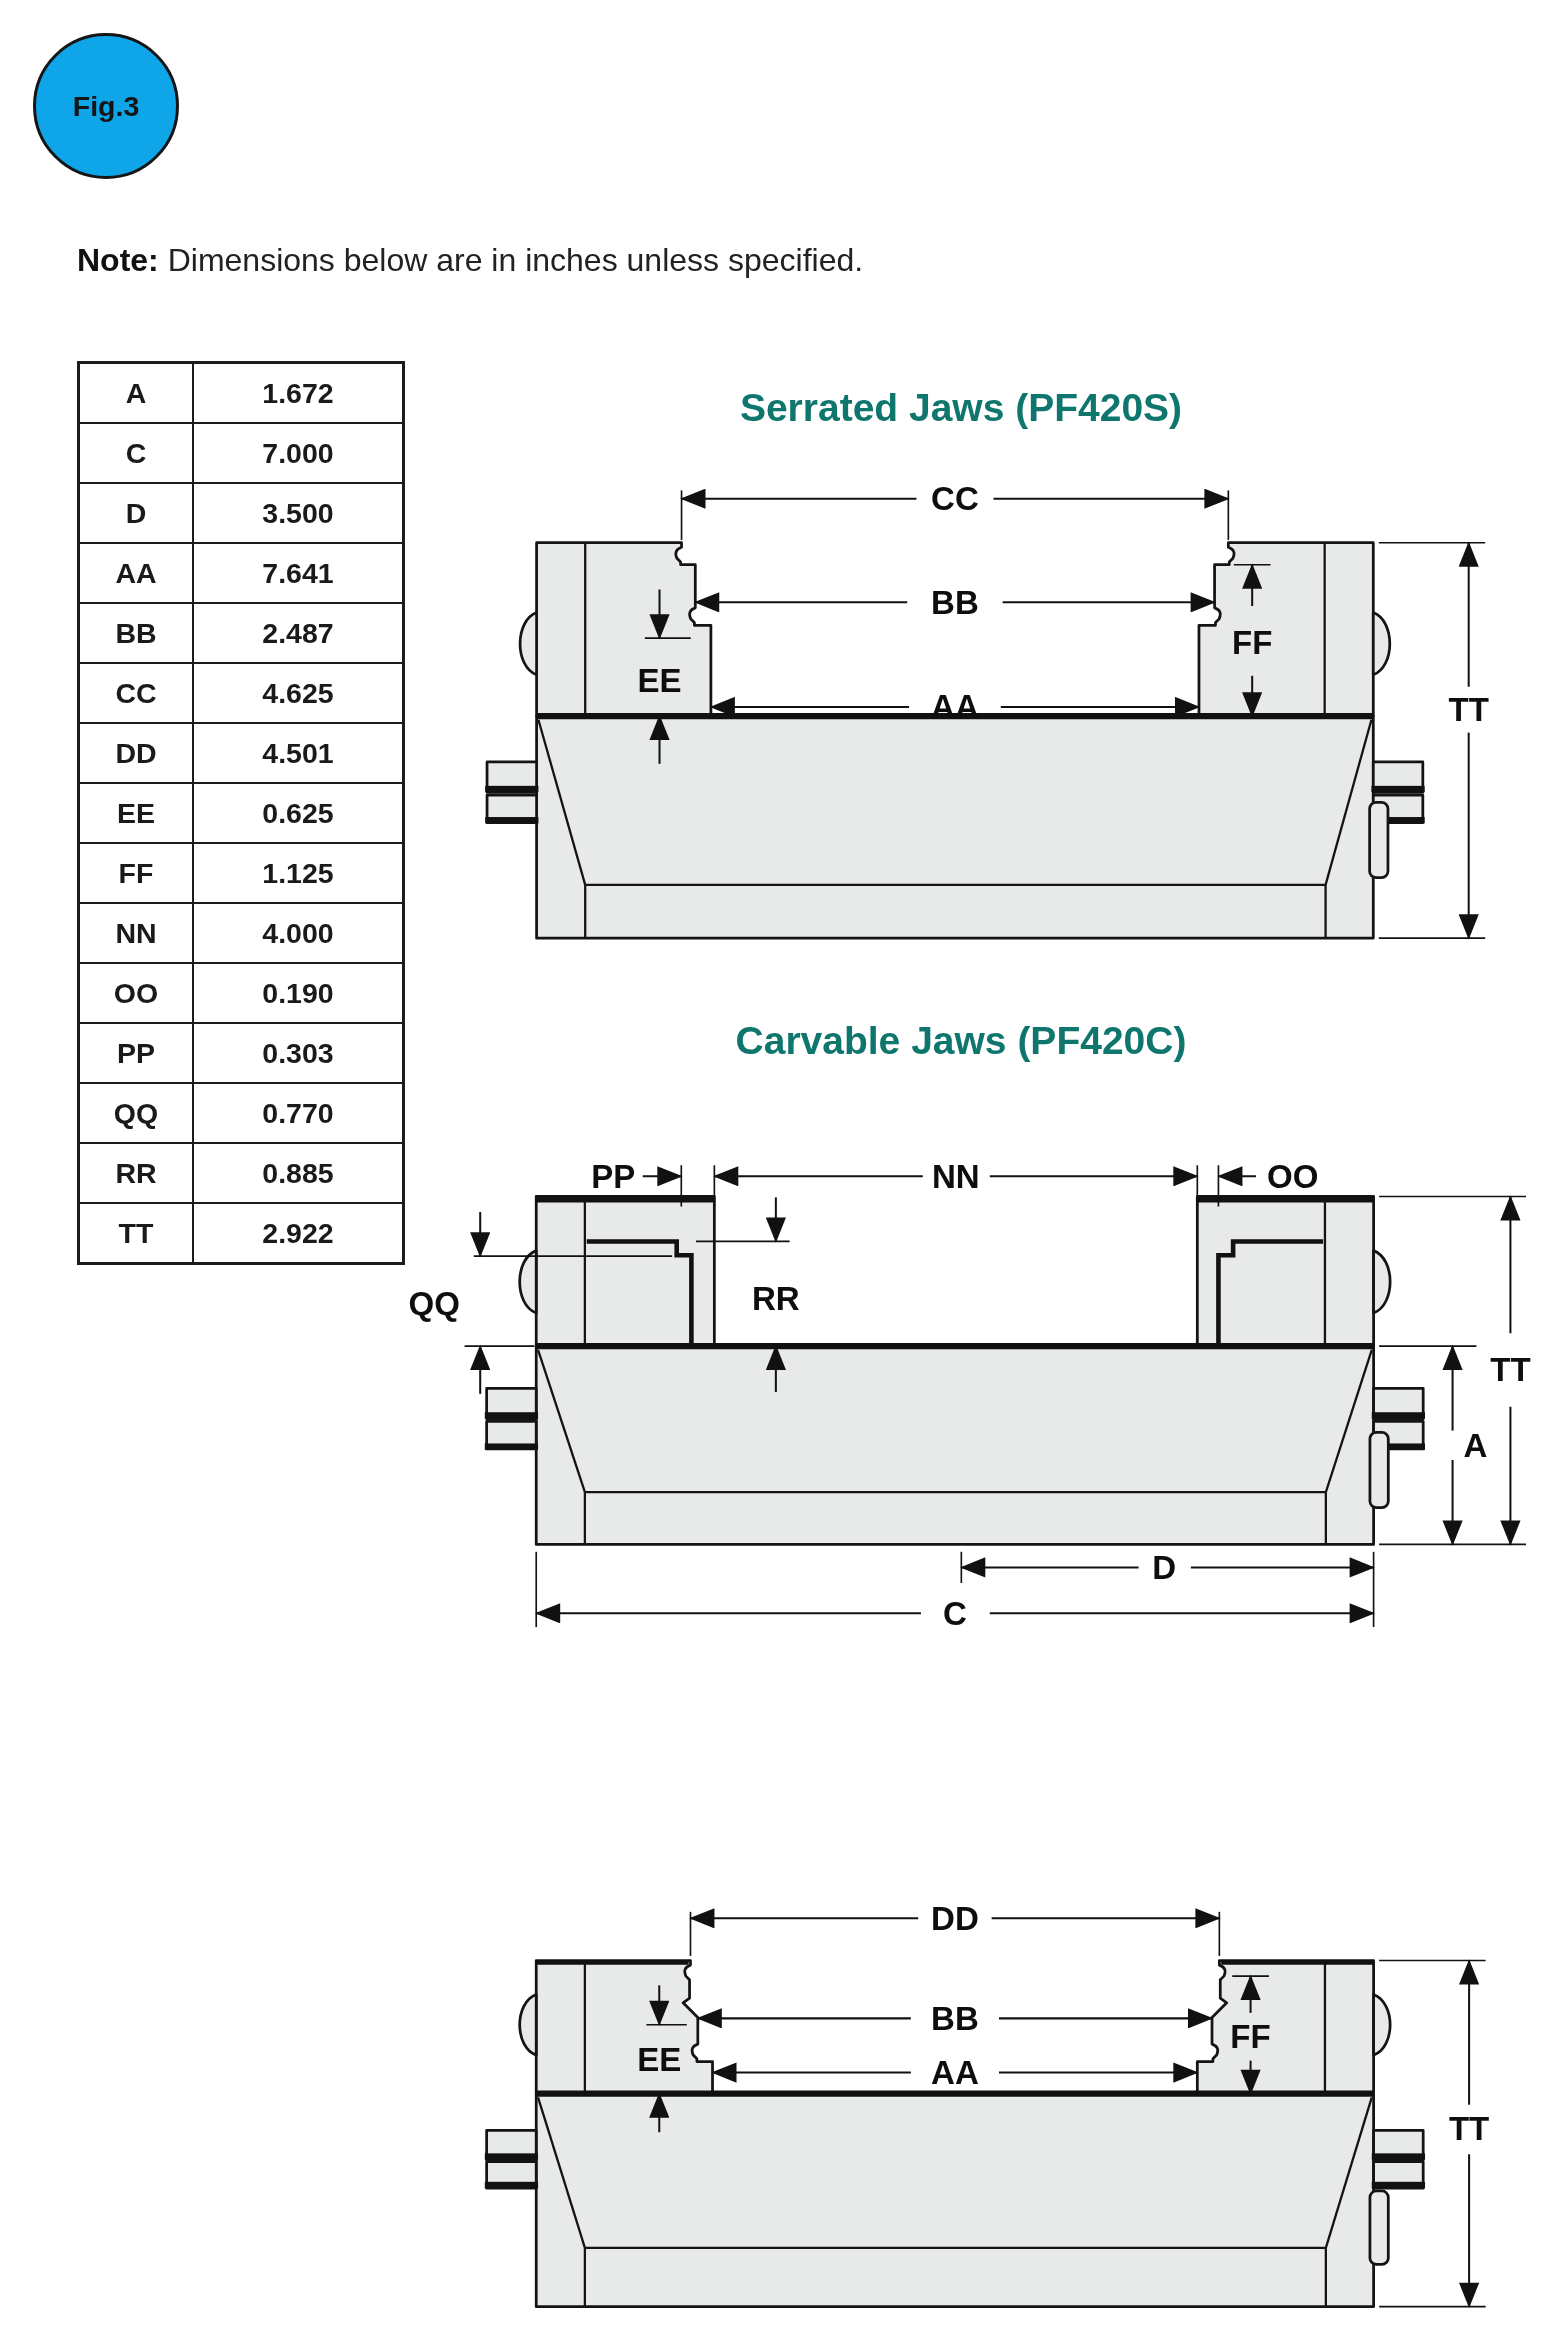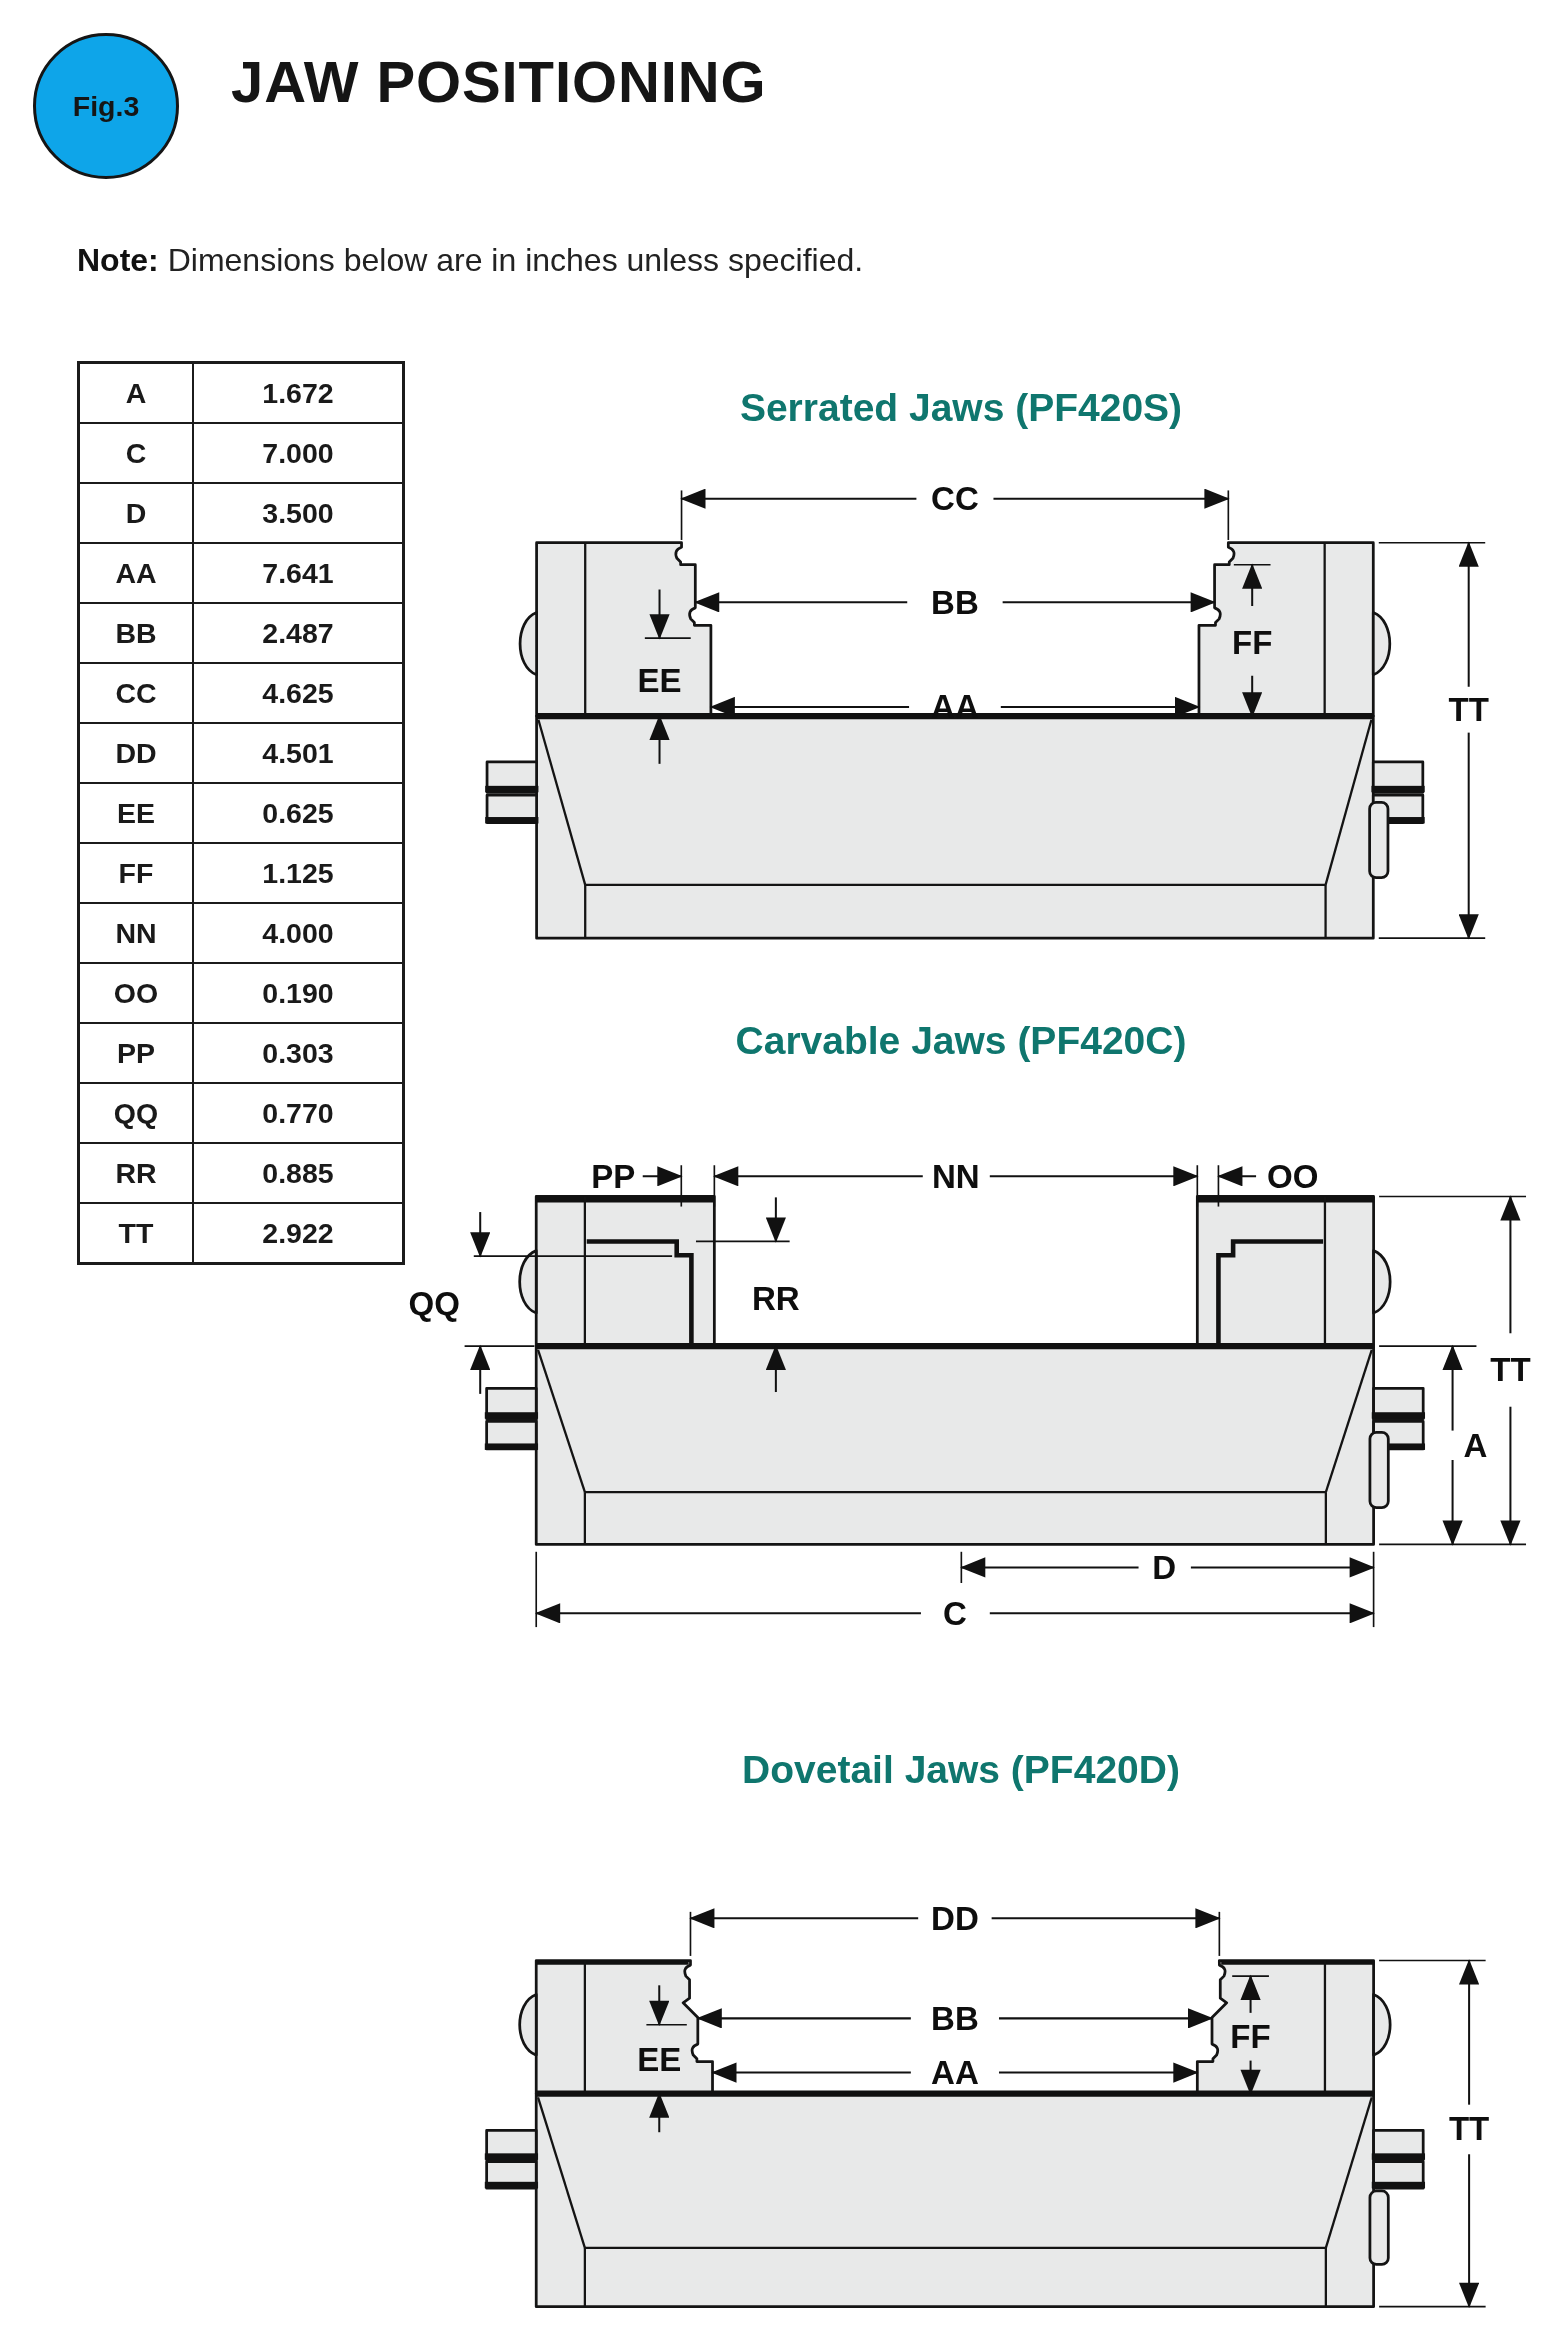"JAW POSITIONING" div.main-title { html: <div>JAW POSITIONING</div> -> none }
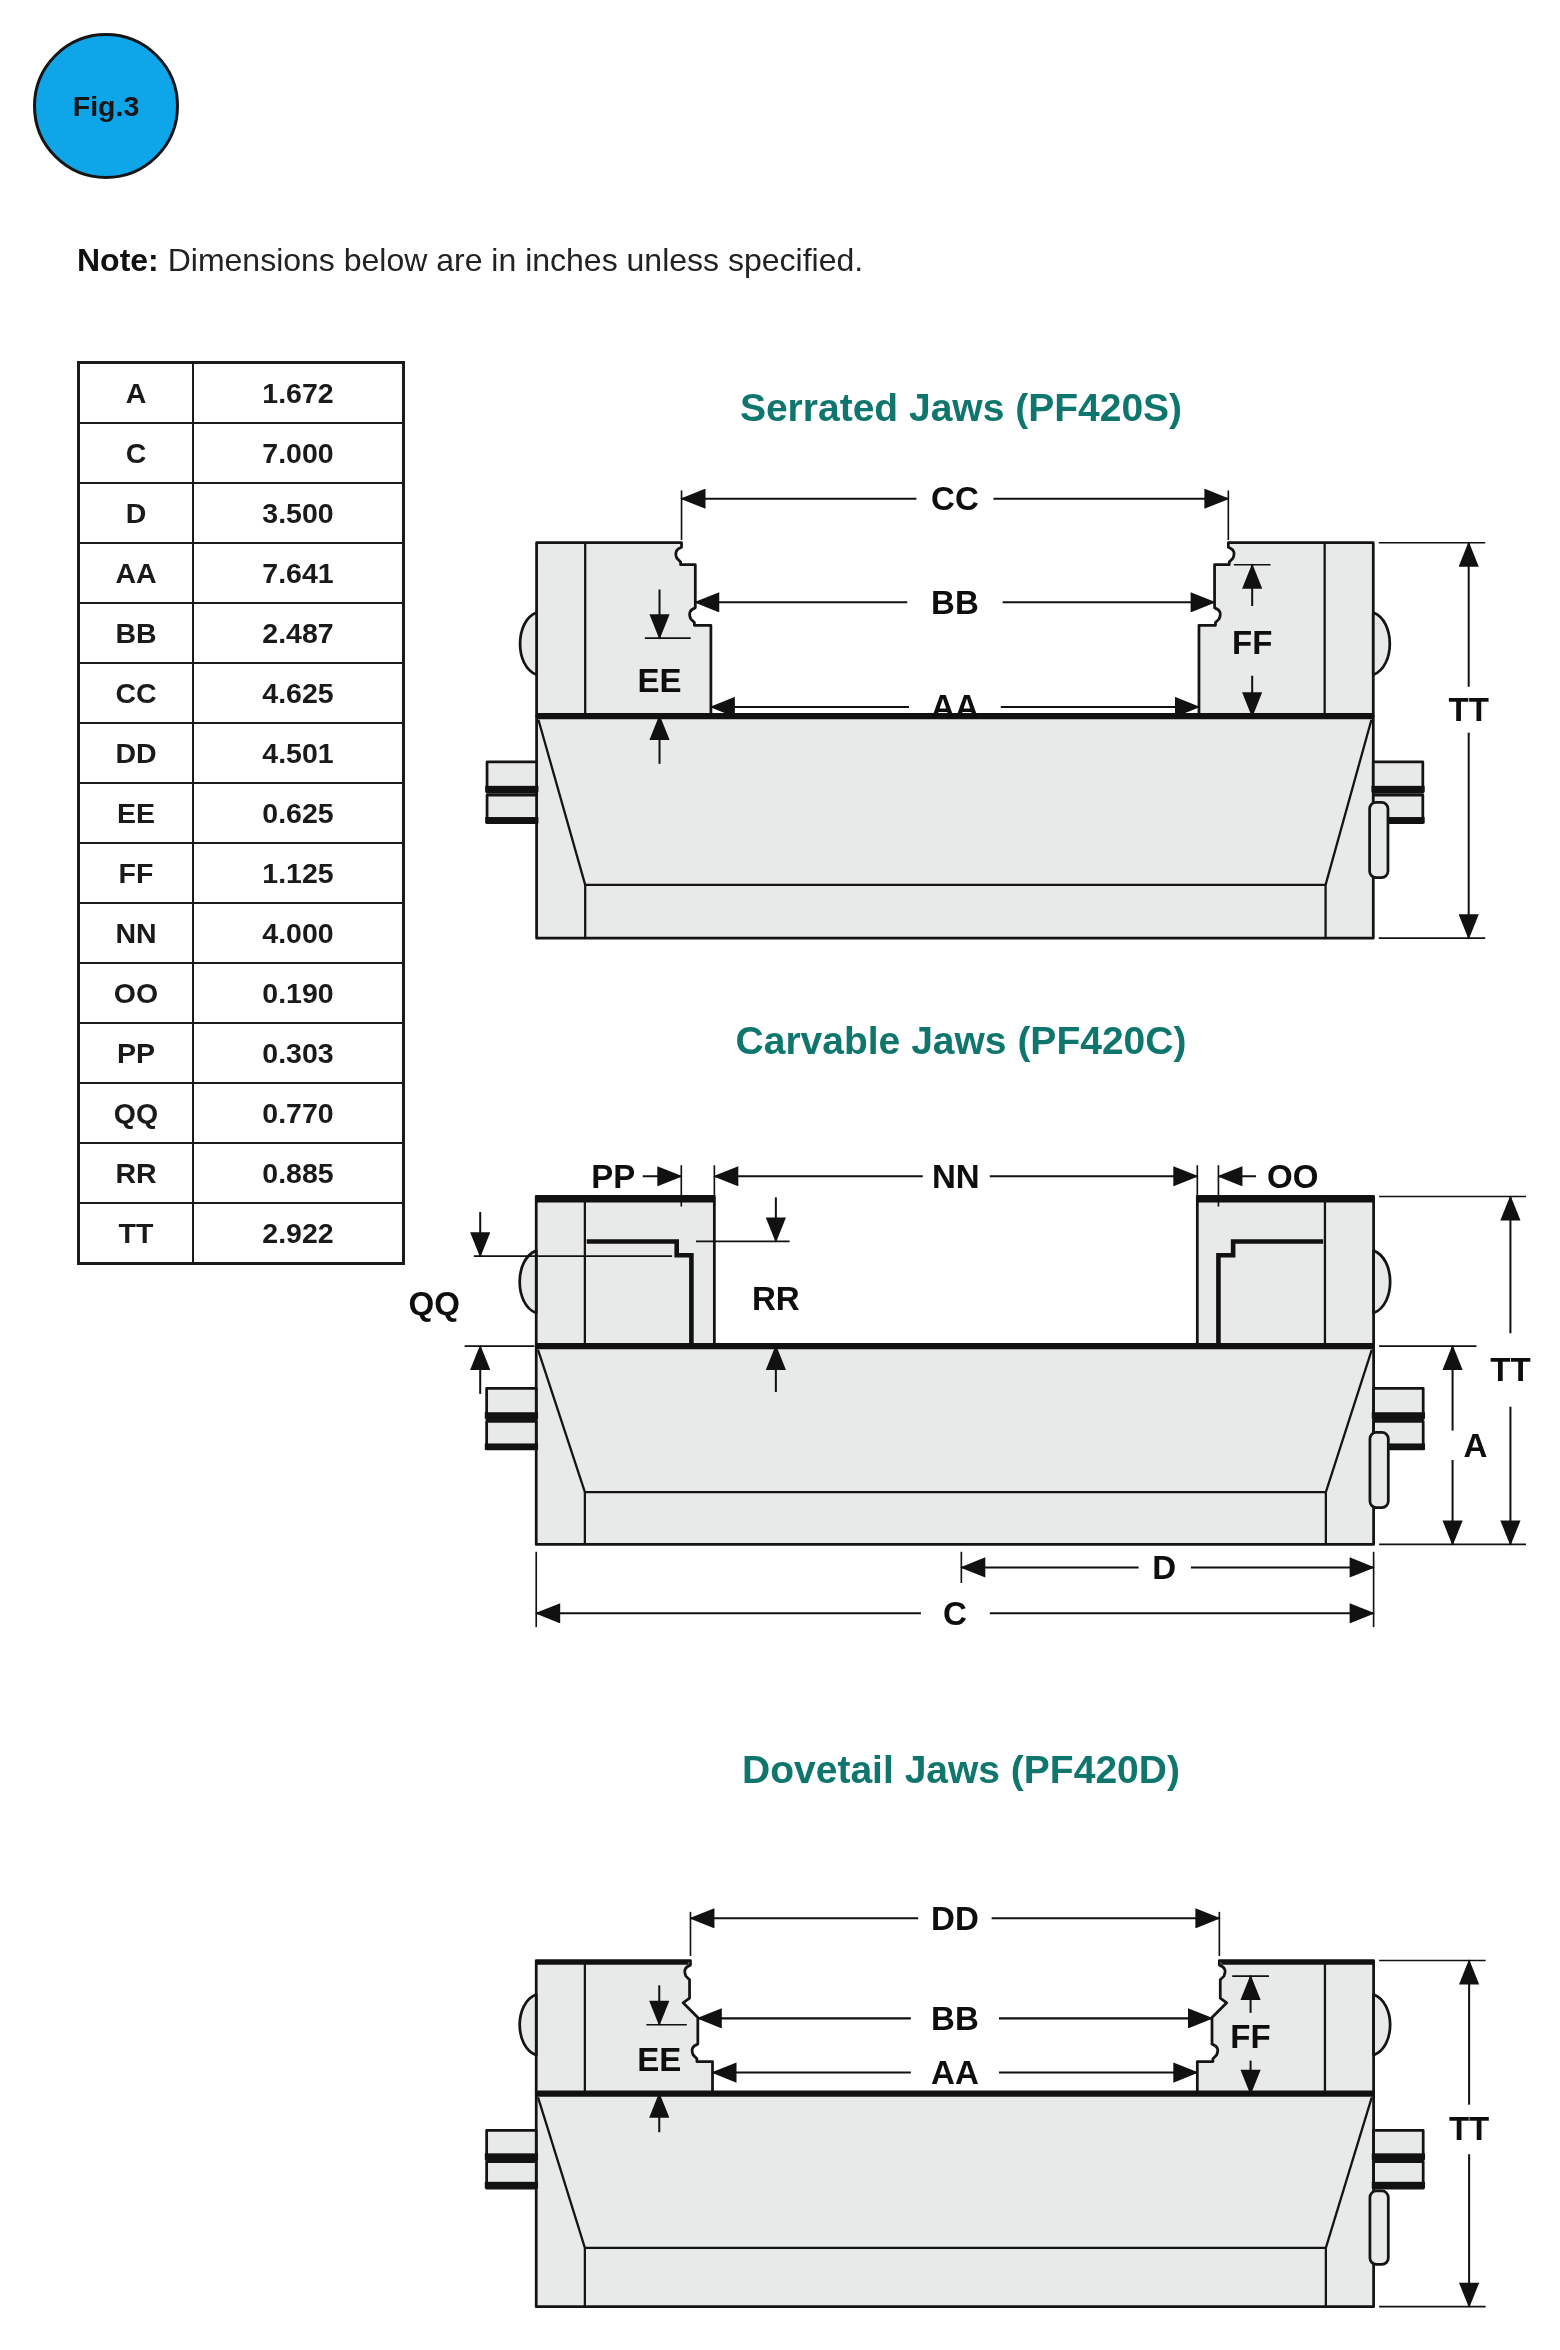"Dovetail Jaws (PF420D)" div.diagram-title { html: <div>Dovetail Jaws (PF420D)</div> -> none }
